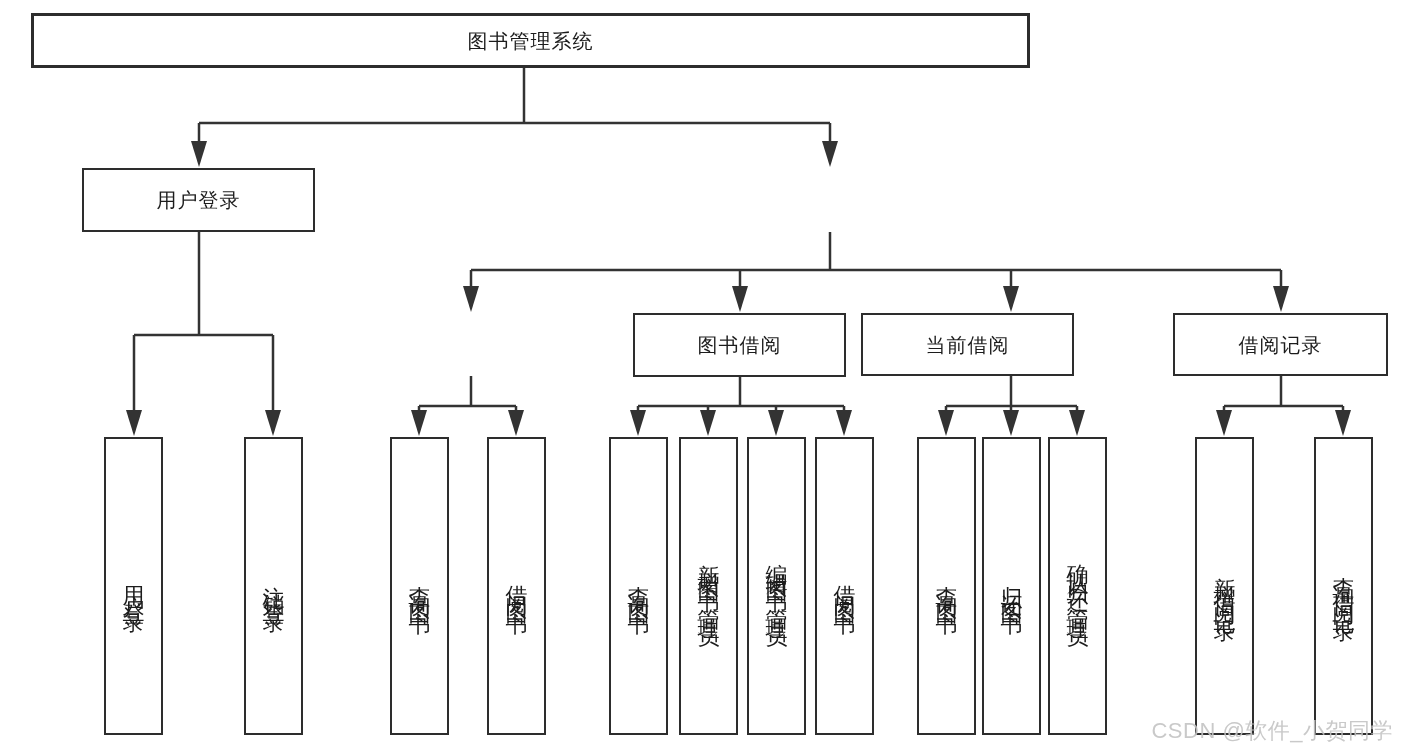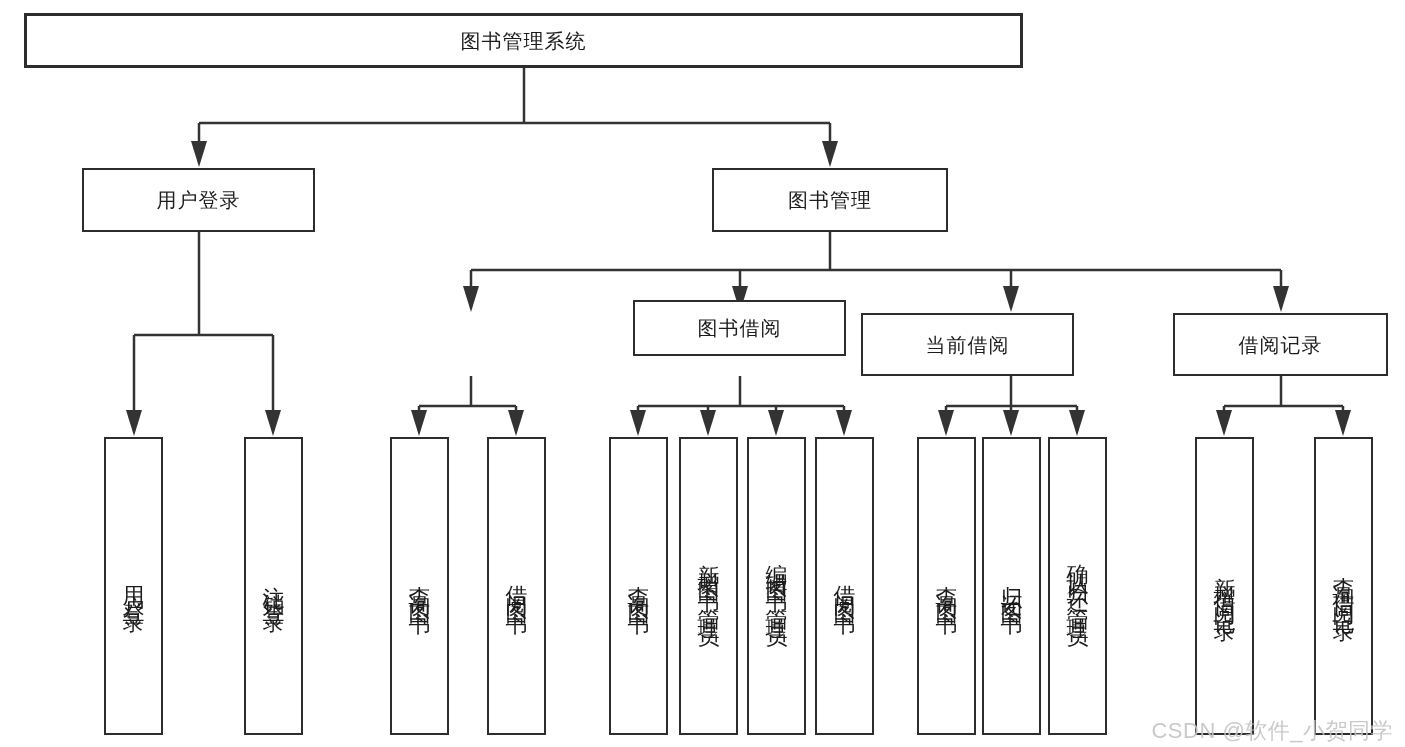"图书管理系统" .node.root { margin-left: none -> 7px }
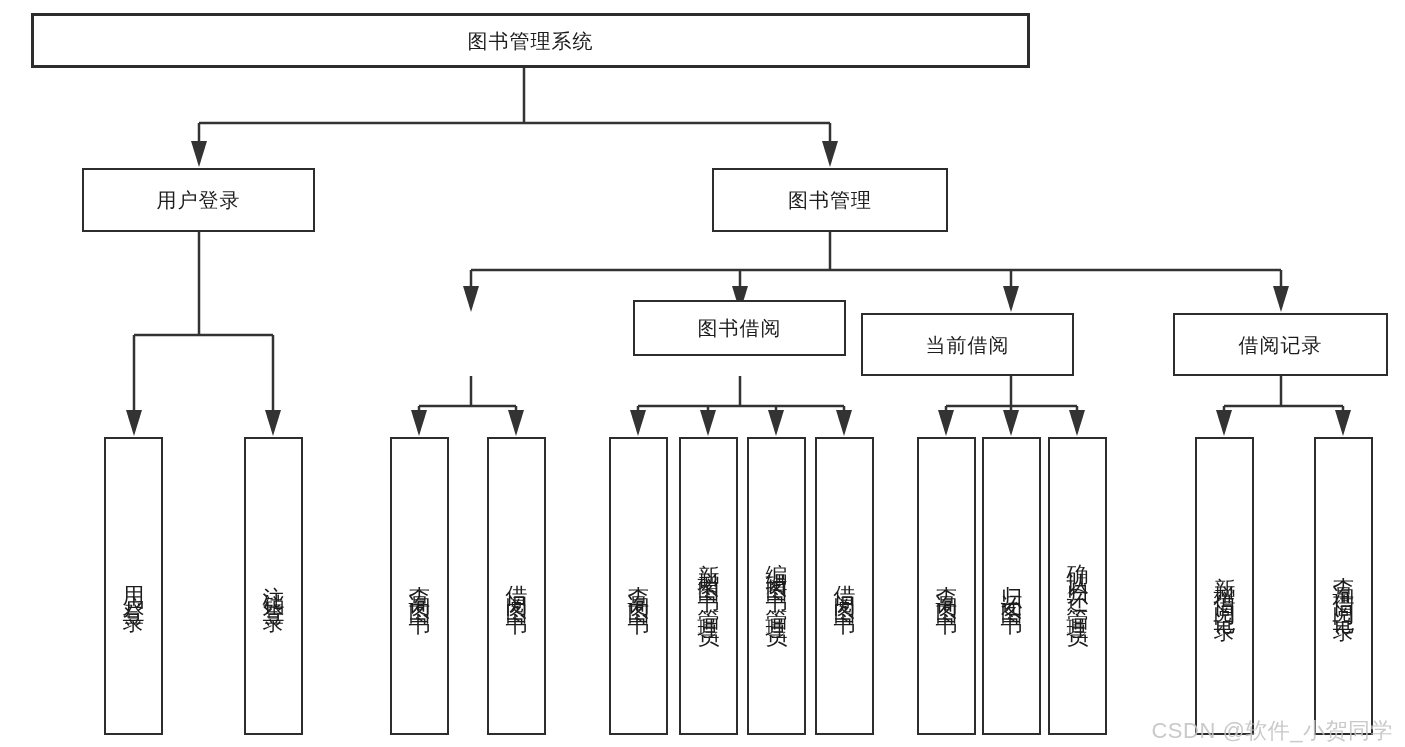"图书管理" div.node { html: <div> <span>图书管理</span> </div> -> none }
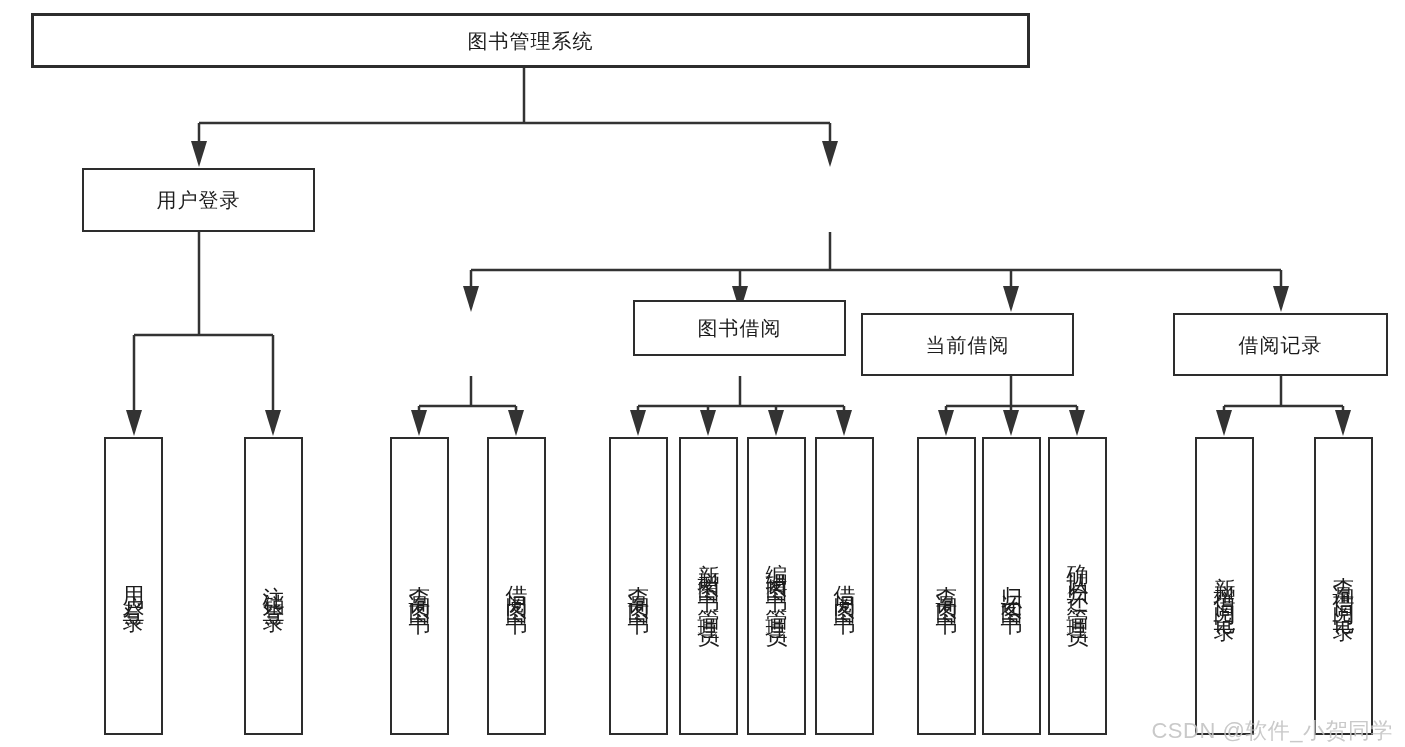"图书借阅" div.node { height: 56px -> 64px; top: 300px -> 313px }
